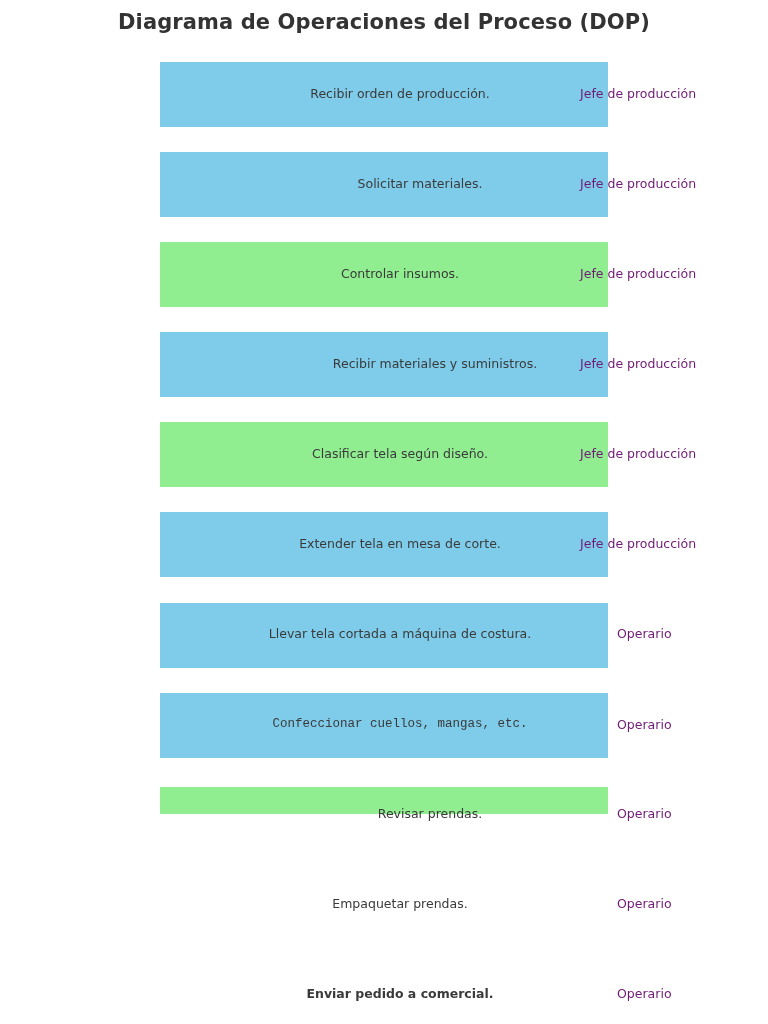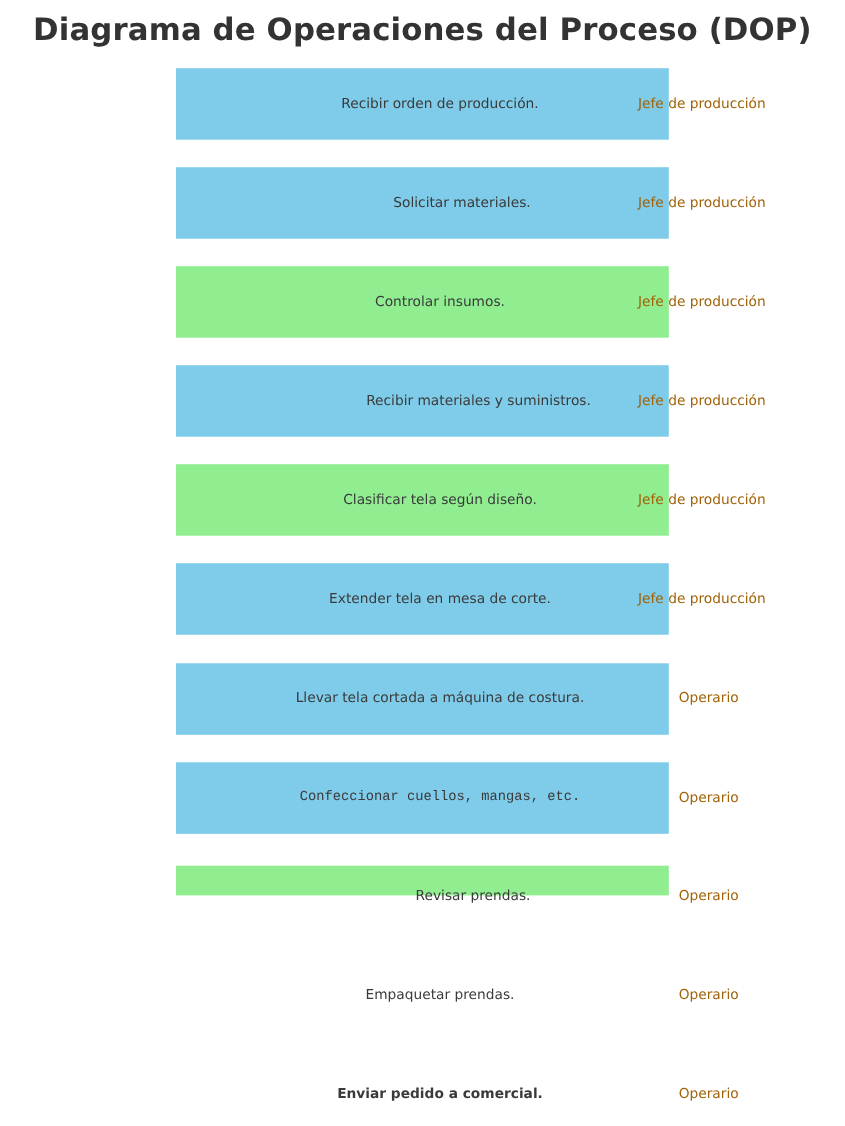"Diagrama de Operaciones del Proceso" #chart-title { font-size: 28px -> 21px }
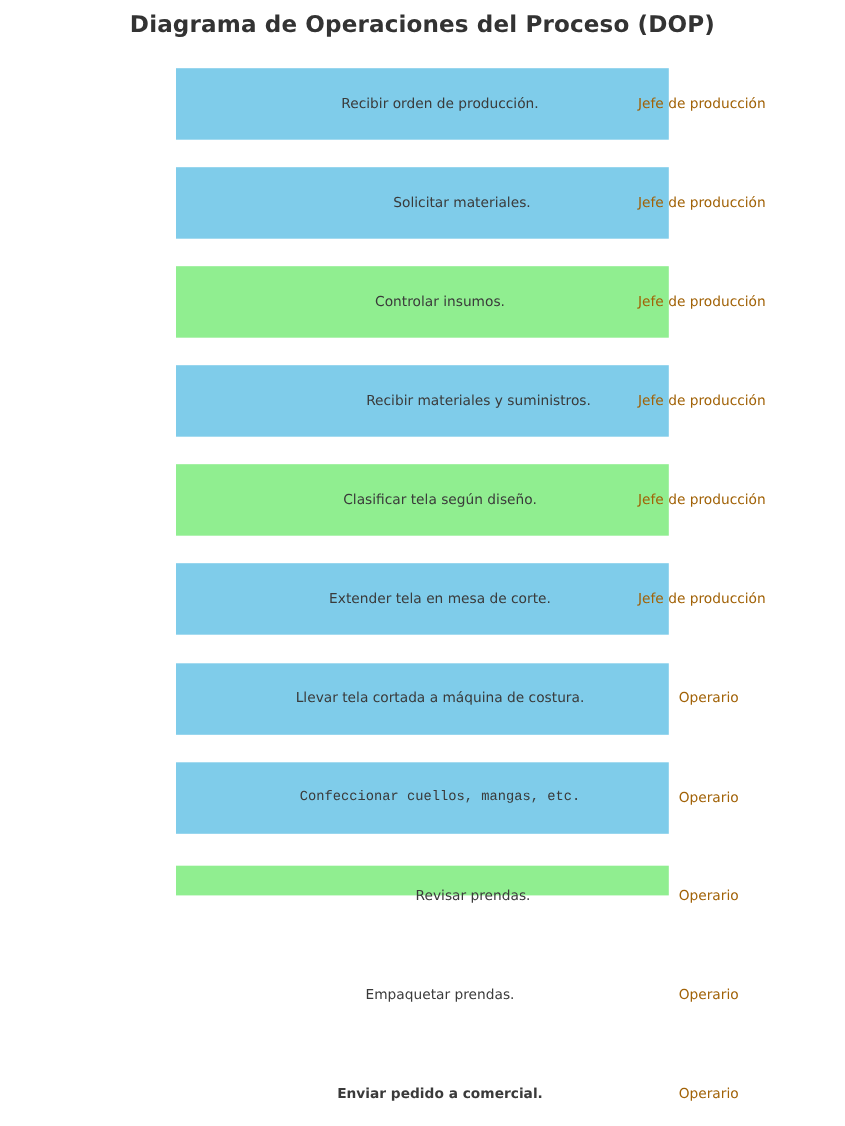"Jefe de producción" .dop-resp-label { color: #a16207 -> #701a75 }
